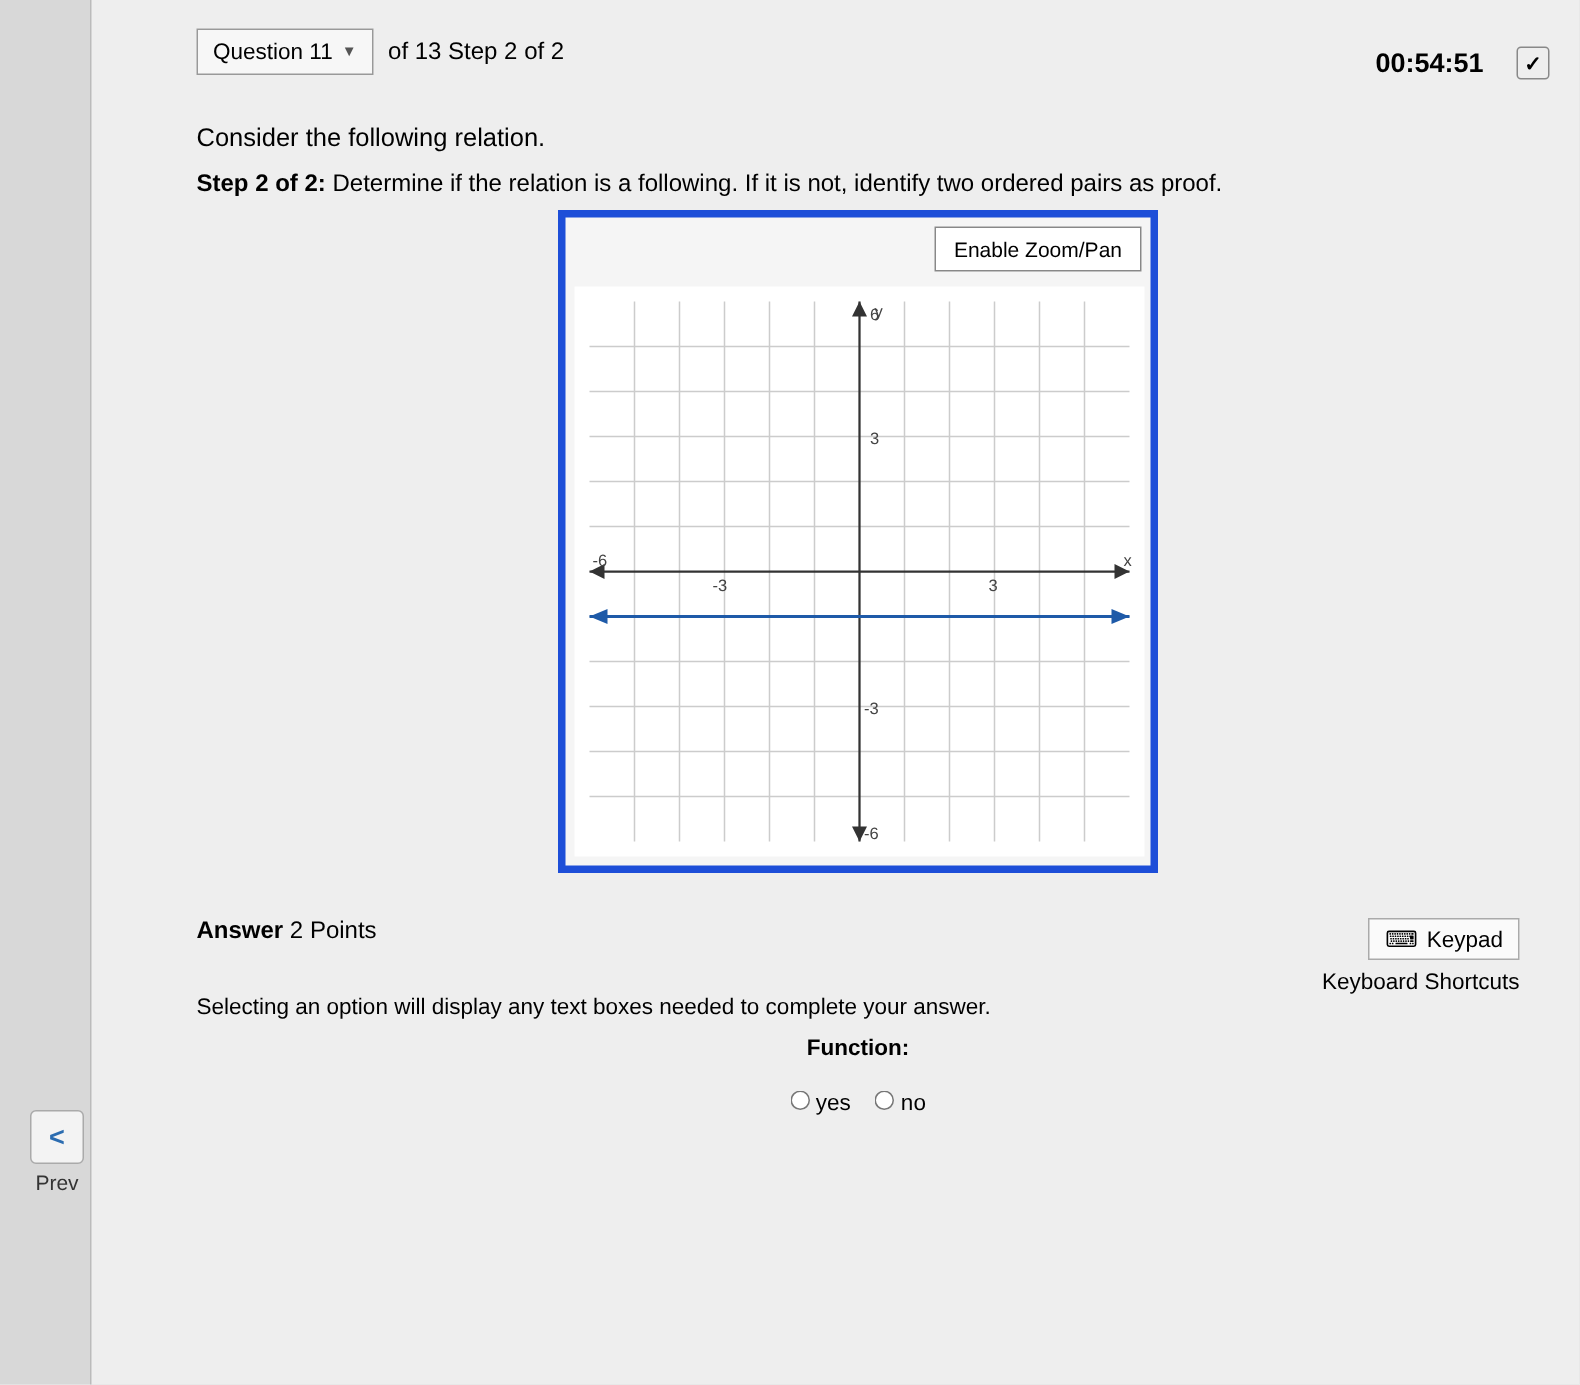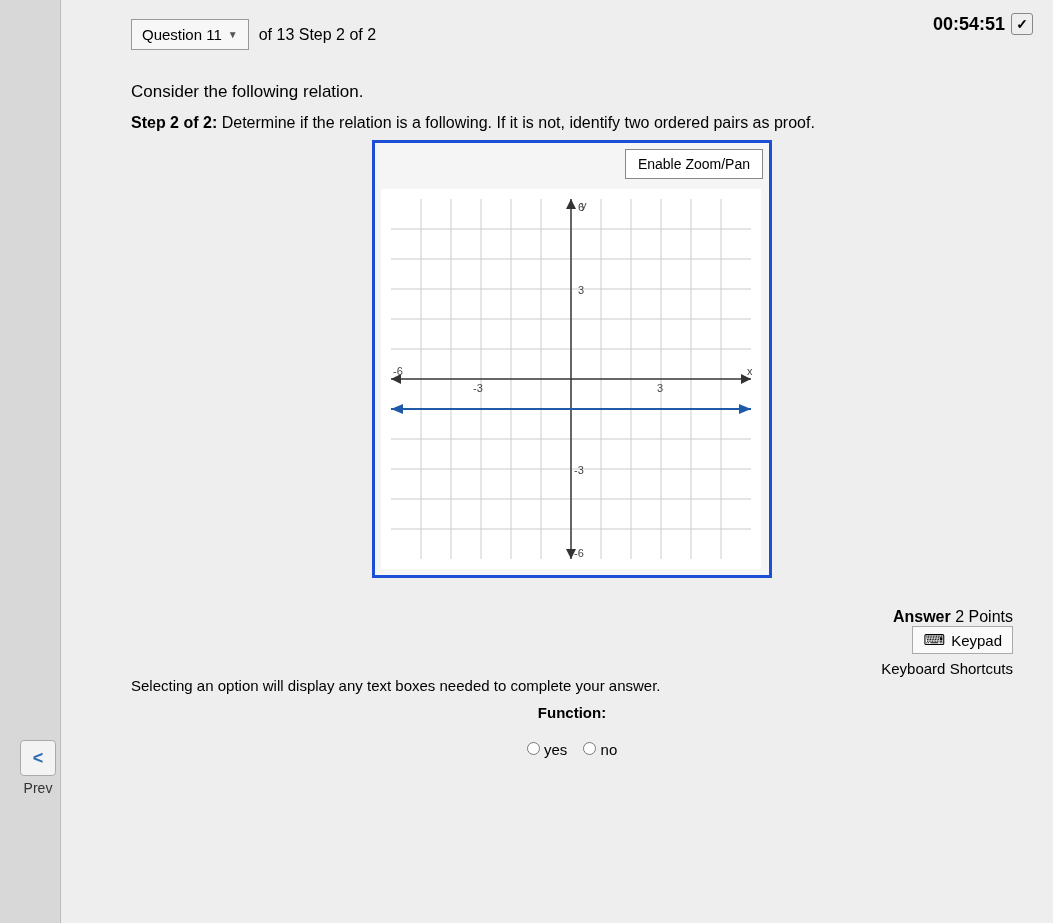"00:54:51" .timer-wrap { gap: 6px -> 22px; top: 13px -> 31px }
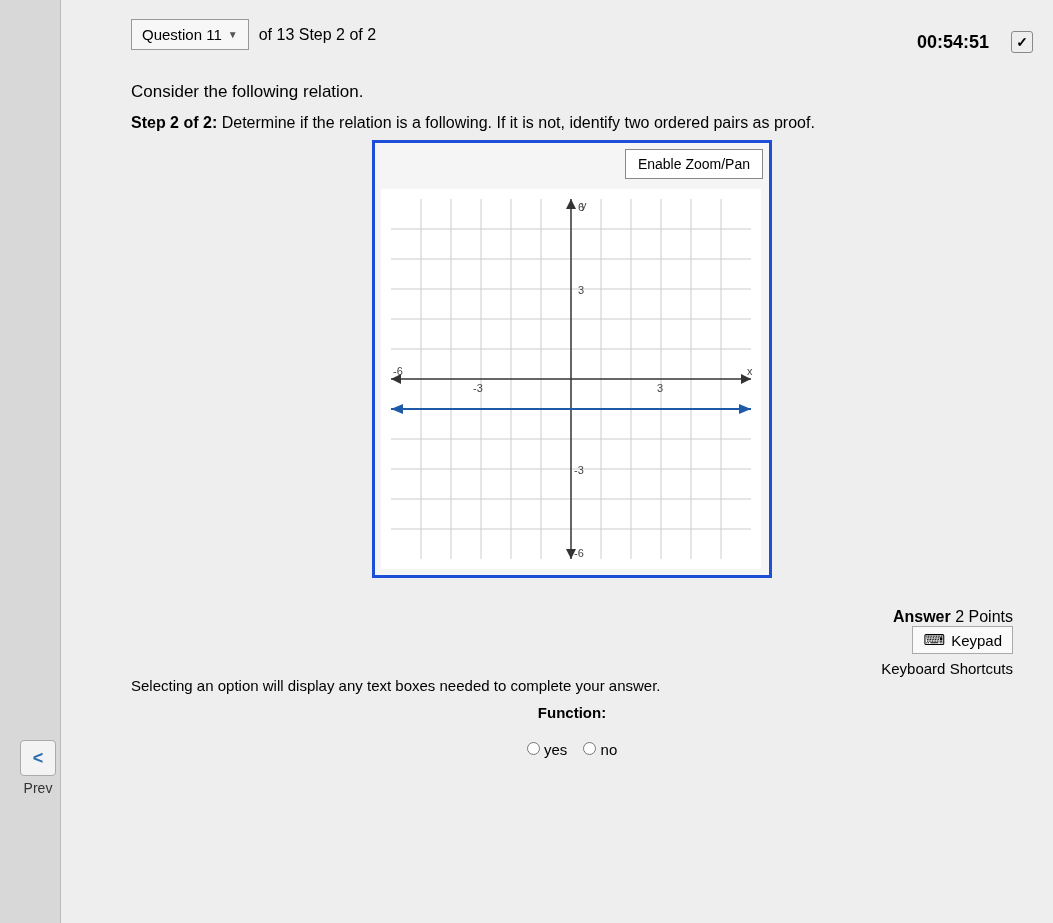"Enable Zoom/Pan" .graph-frame { border: 3px solid #1d4ed8 -> 5px solid #1d4ed8 }
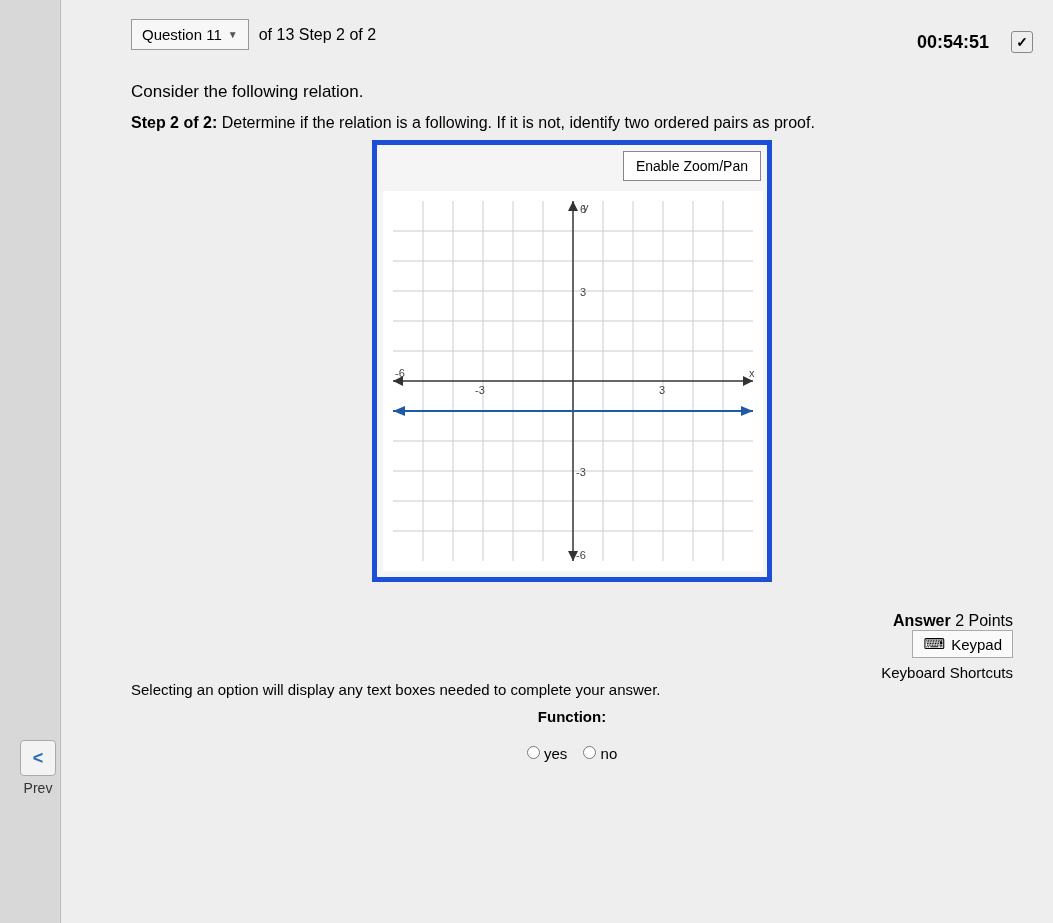"Answer 2 Points" .answer-row { align-items: flex-end -> flex-start; flex-direction: column -> none }
